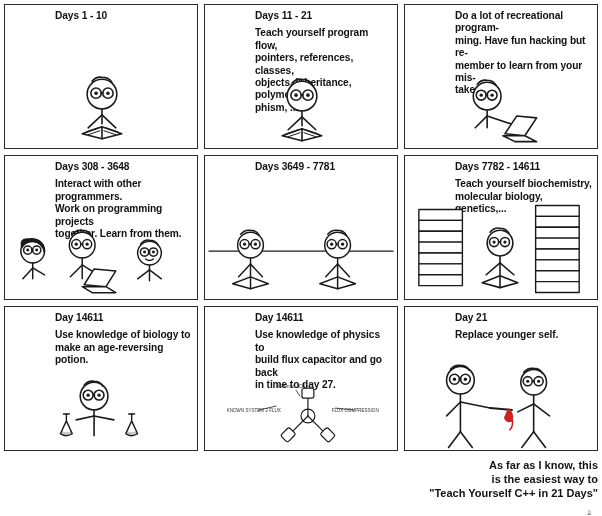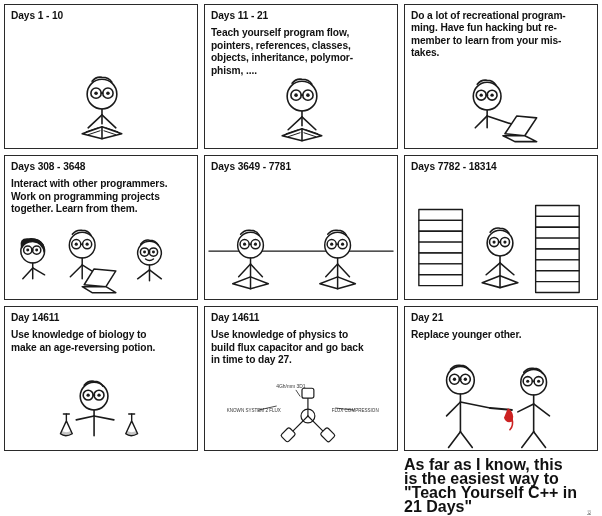"Days 1 - 10" .caption { margin-left: none -> 44px }
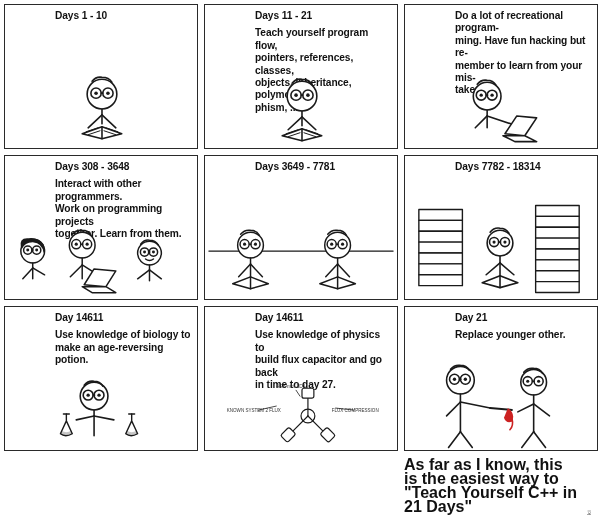"Days 7782 - 18314" div.caption { text: 18314 -> 14611 }
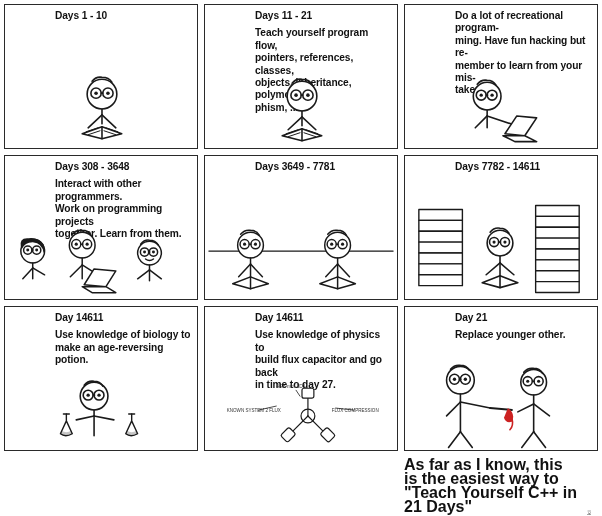"Teach yourself biochemistry," div.caption { html: none -> <div>Teach yourself biochemistry, molecular biology, genetics,...</div> }
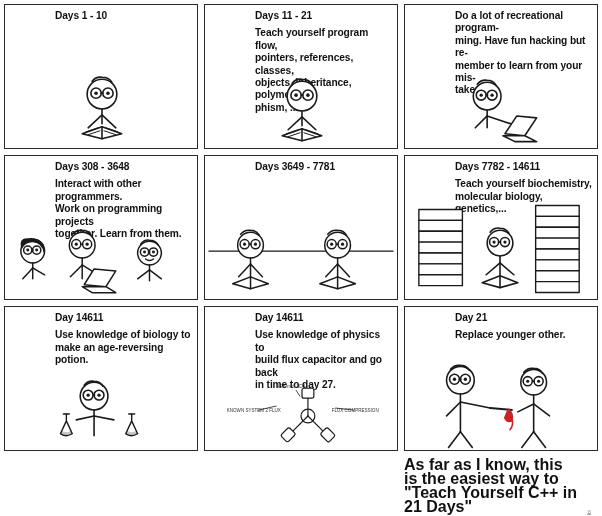"Replace younger other." div.caption { text: other -> self }
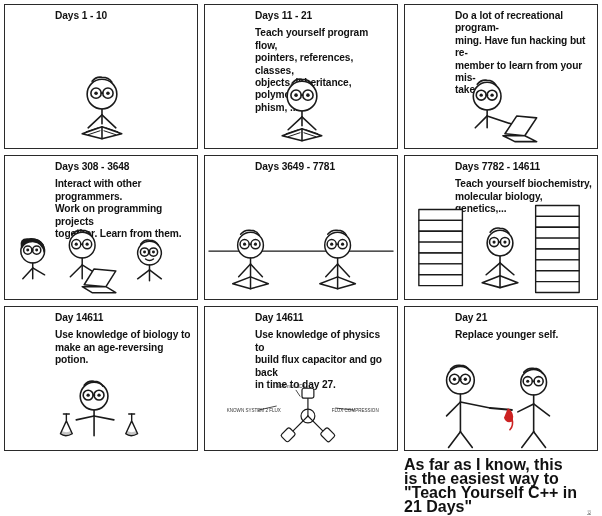"As far as I know," .closing { font-size: 16px -> 11px; text-align: left -> right }
